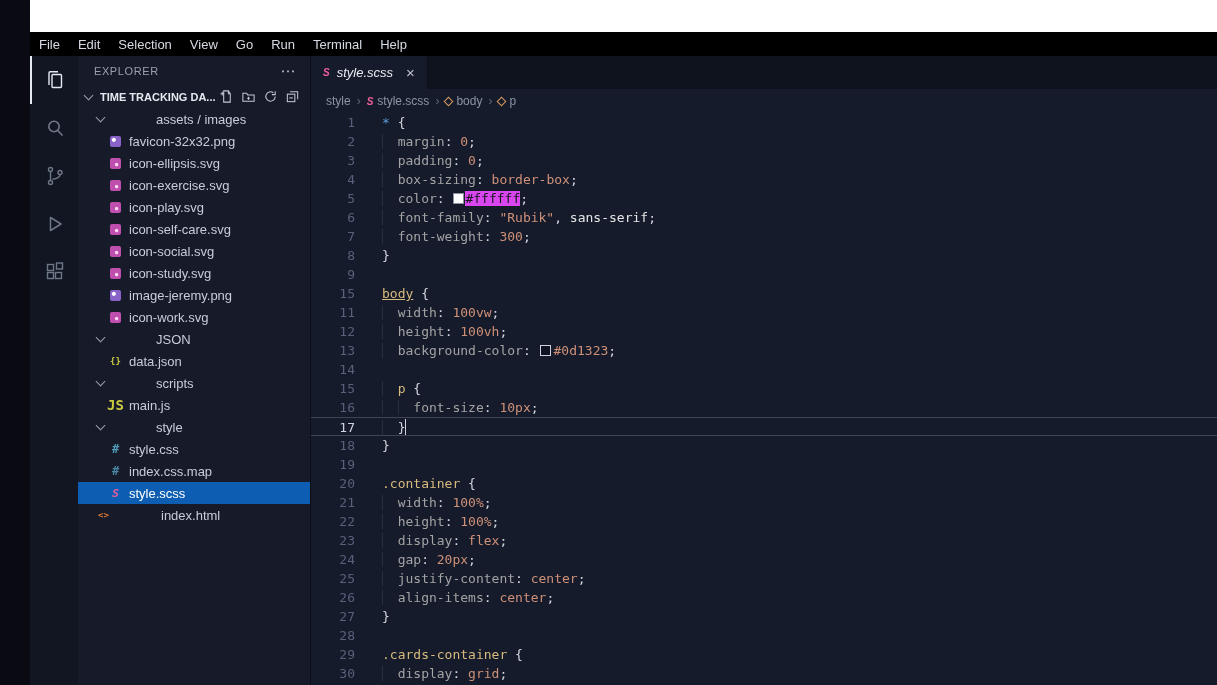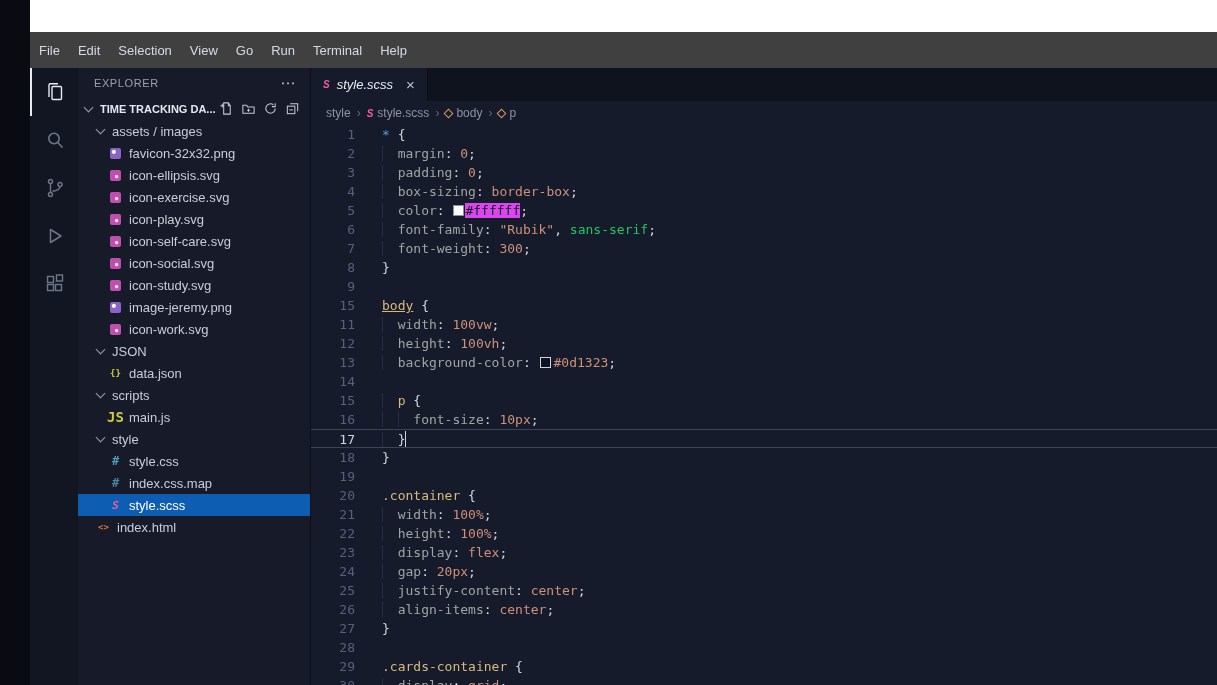"File" .menubar { background: #404040 -> #000000; height: 36px -> 24px }
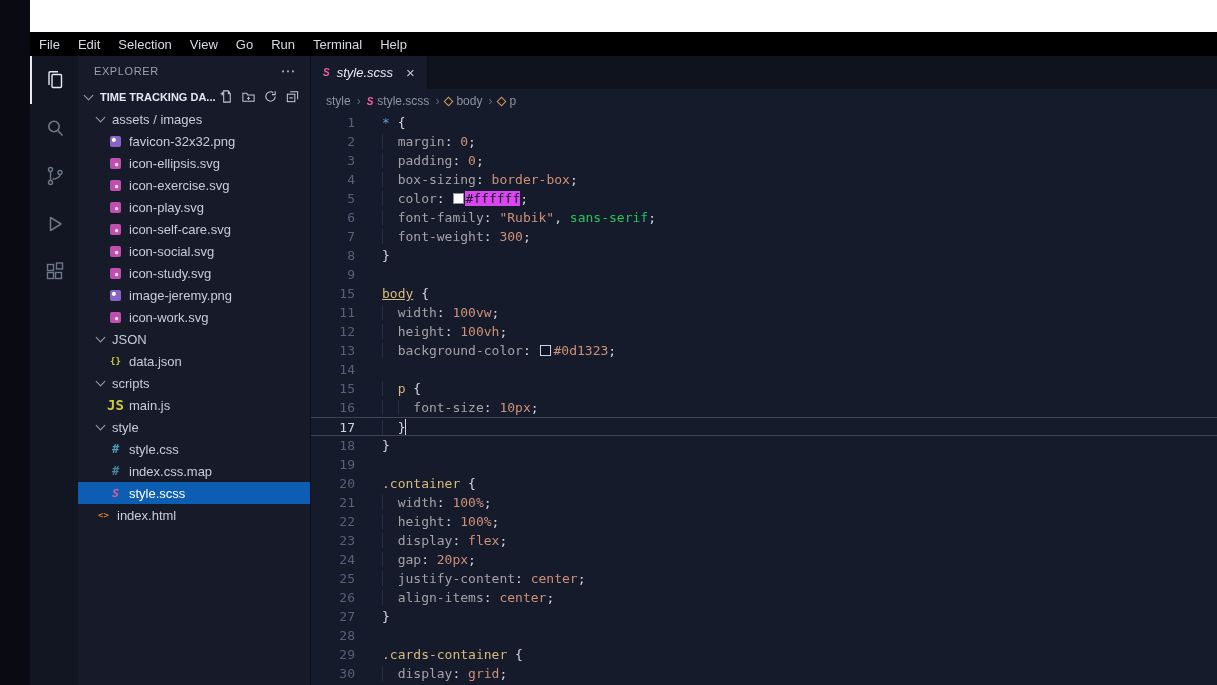"assets / images" .trow.lvl1 { gap: none -> 44px }
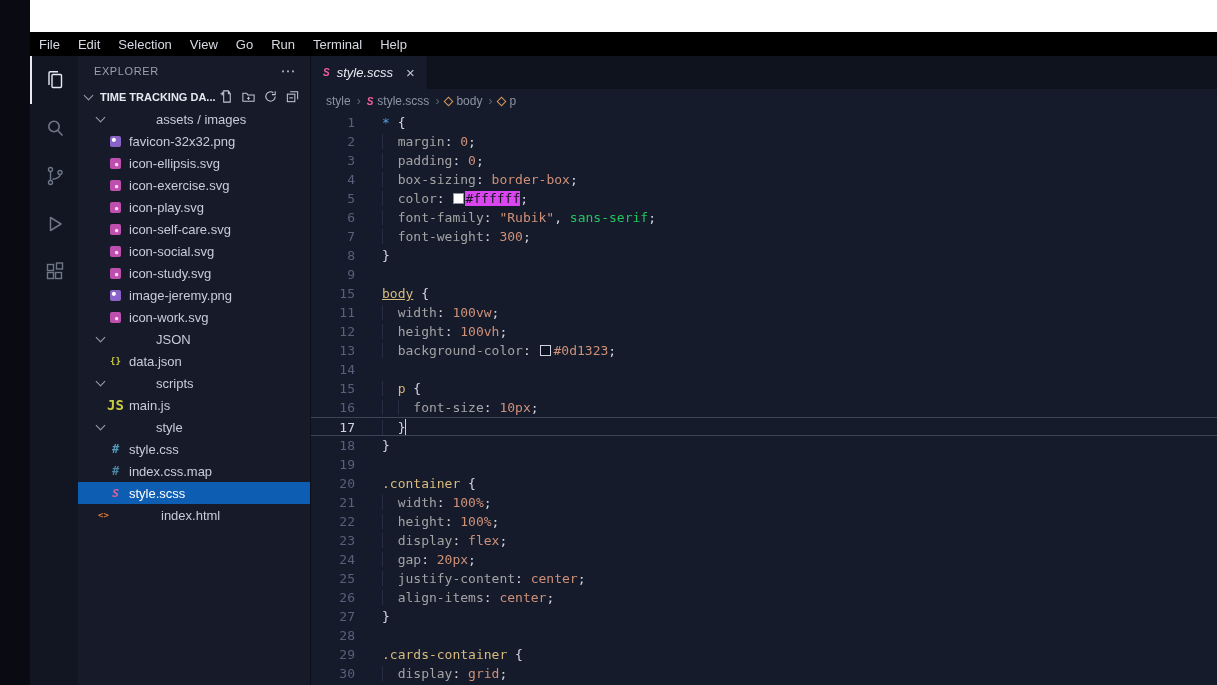"sans-serif" .t-mut { color: #22c55e -> #e5e5e5 }
